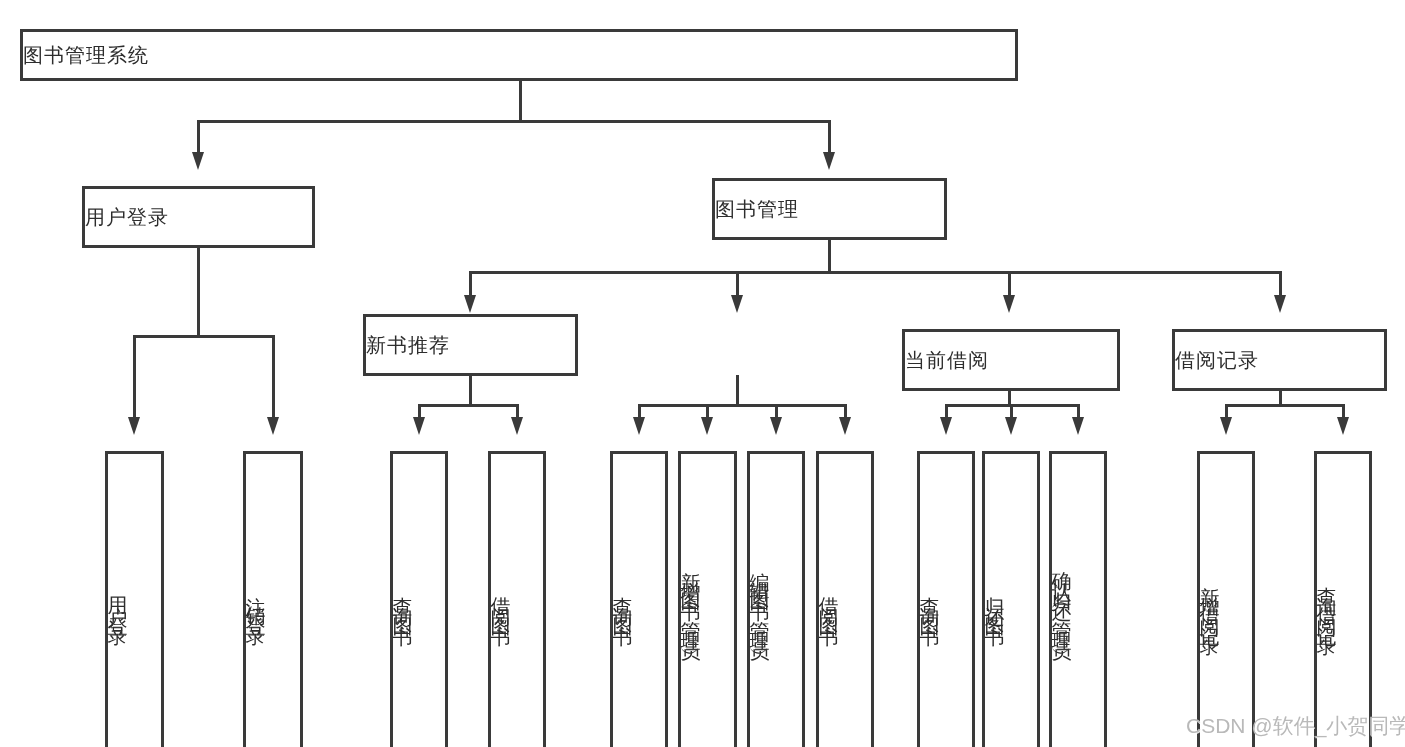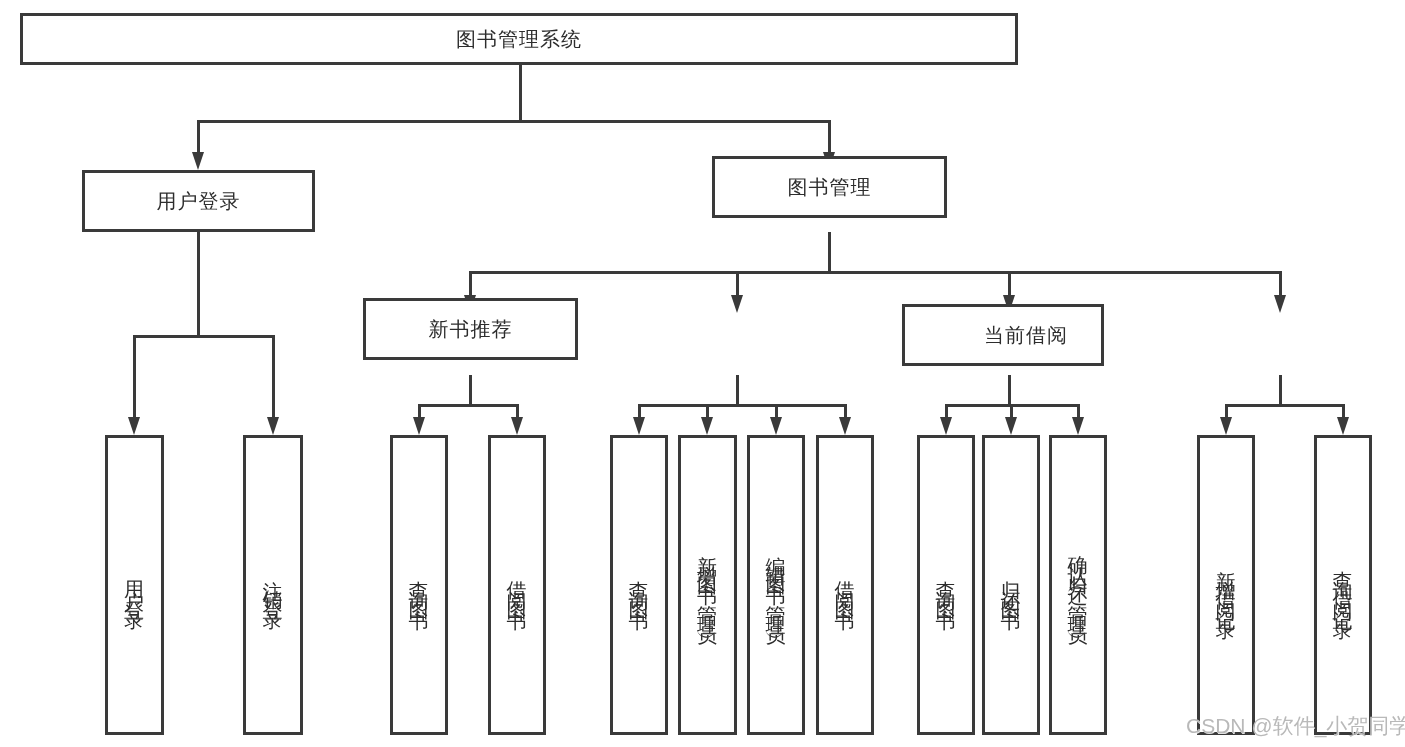"图书管理系统" .box { justify-content: center -> flex-start; margin-top: none -> 16px }
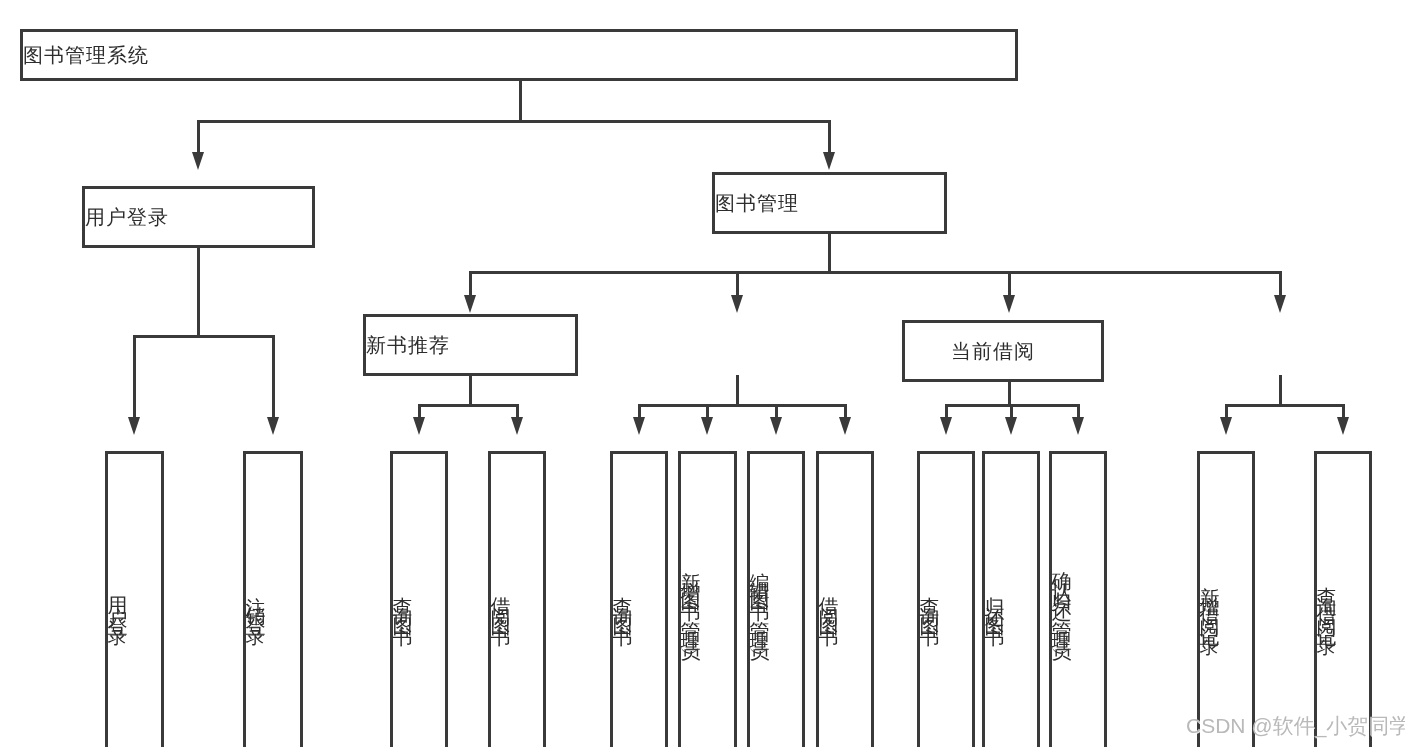"图书管理" div.box { top: 156px -> 162px }
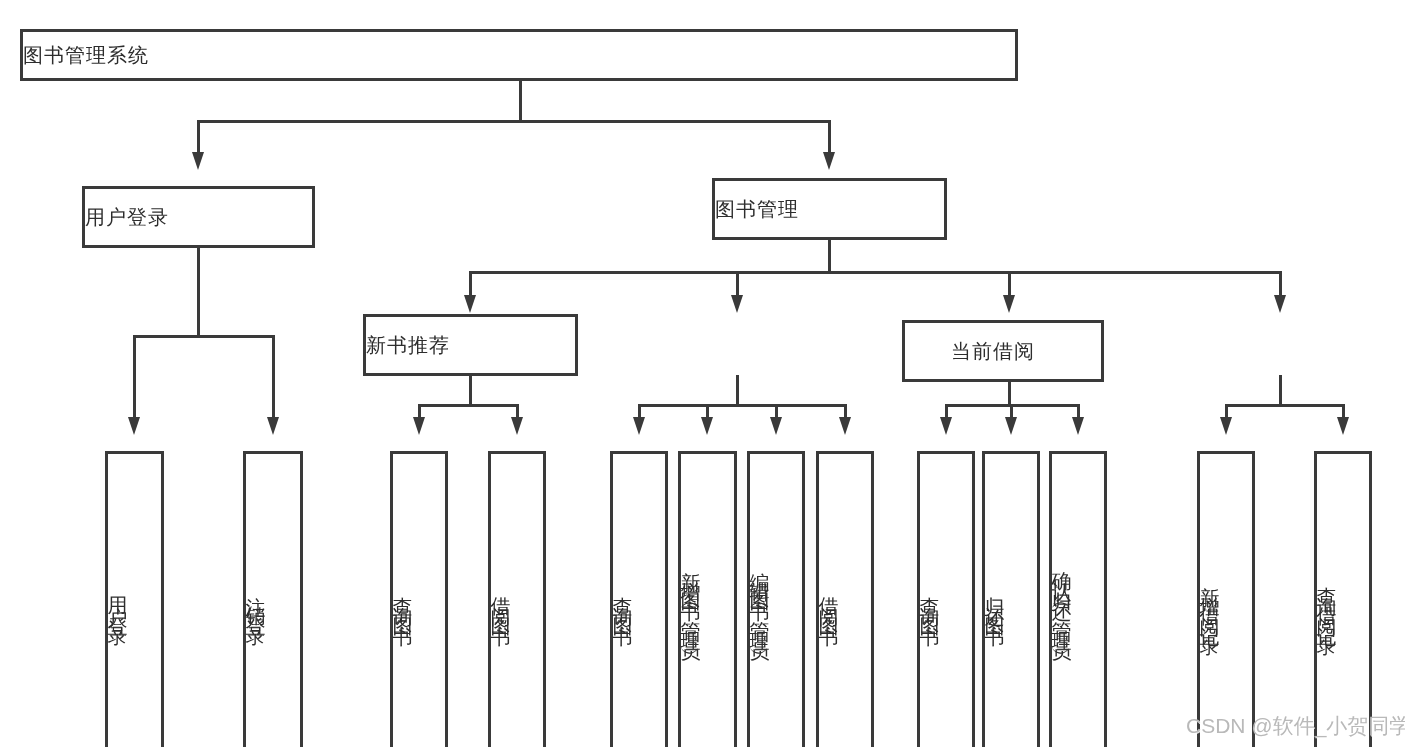"当前借阅" div.box { padding-left: 46px -> none; top: 304px -> 313px; width: 202px -> 218px }
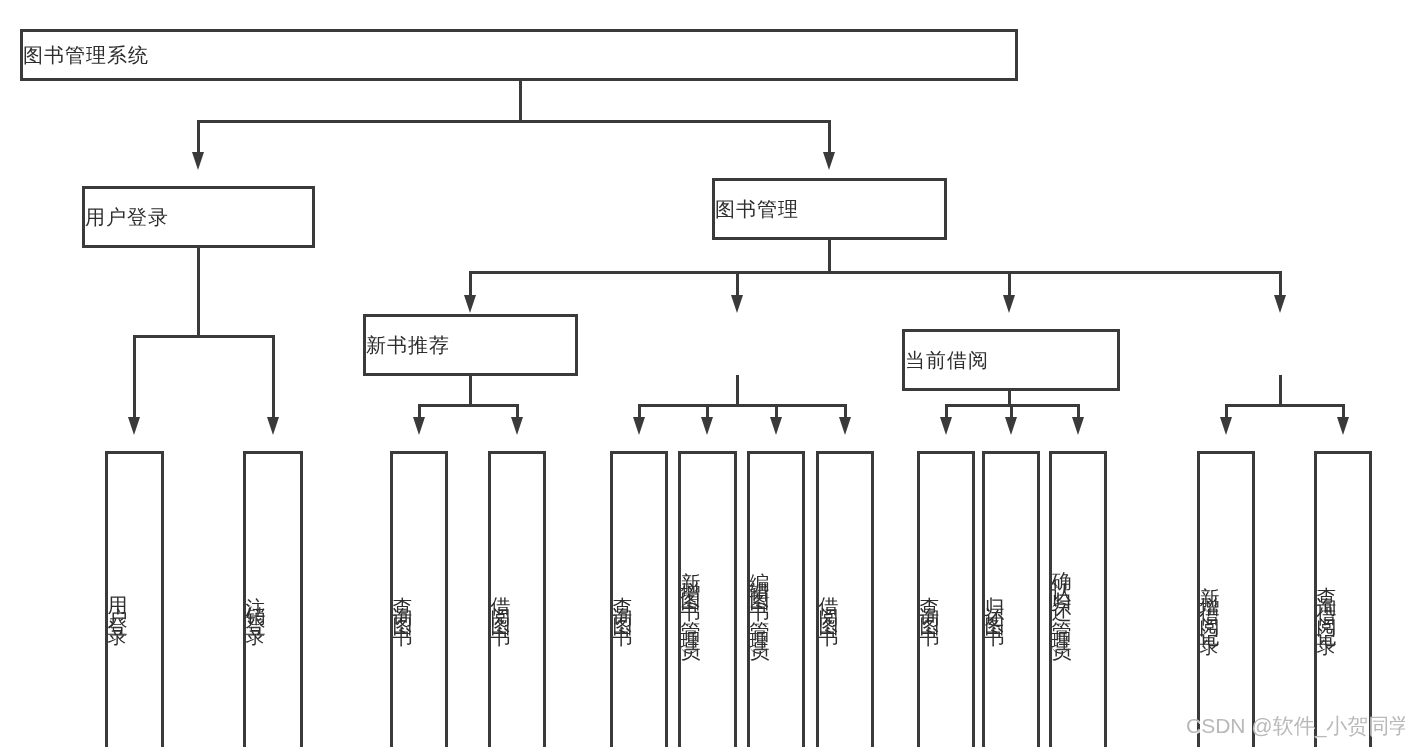"借阅记录" div.box { html: none -> <div> <span>借阅记录</span> </div> }
